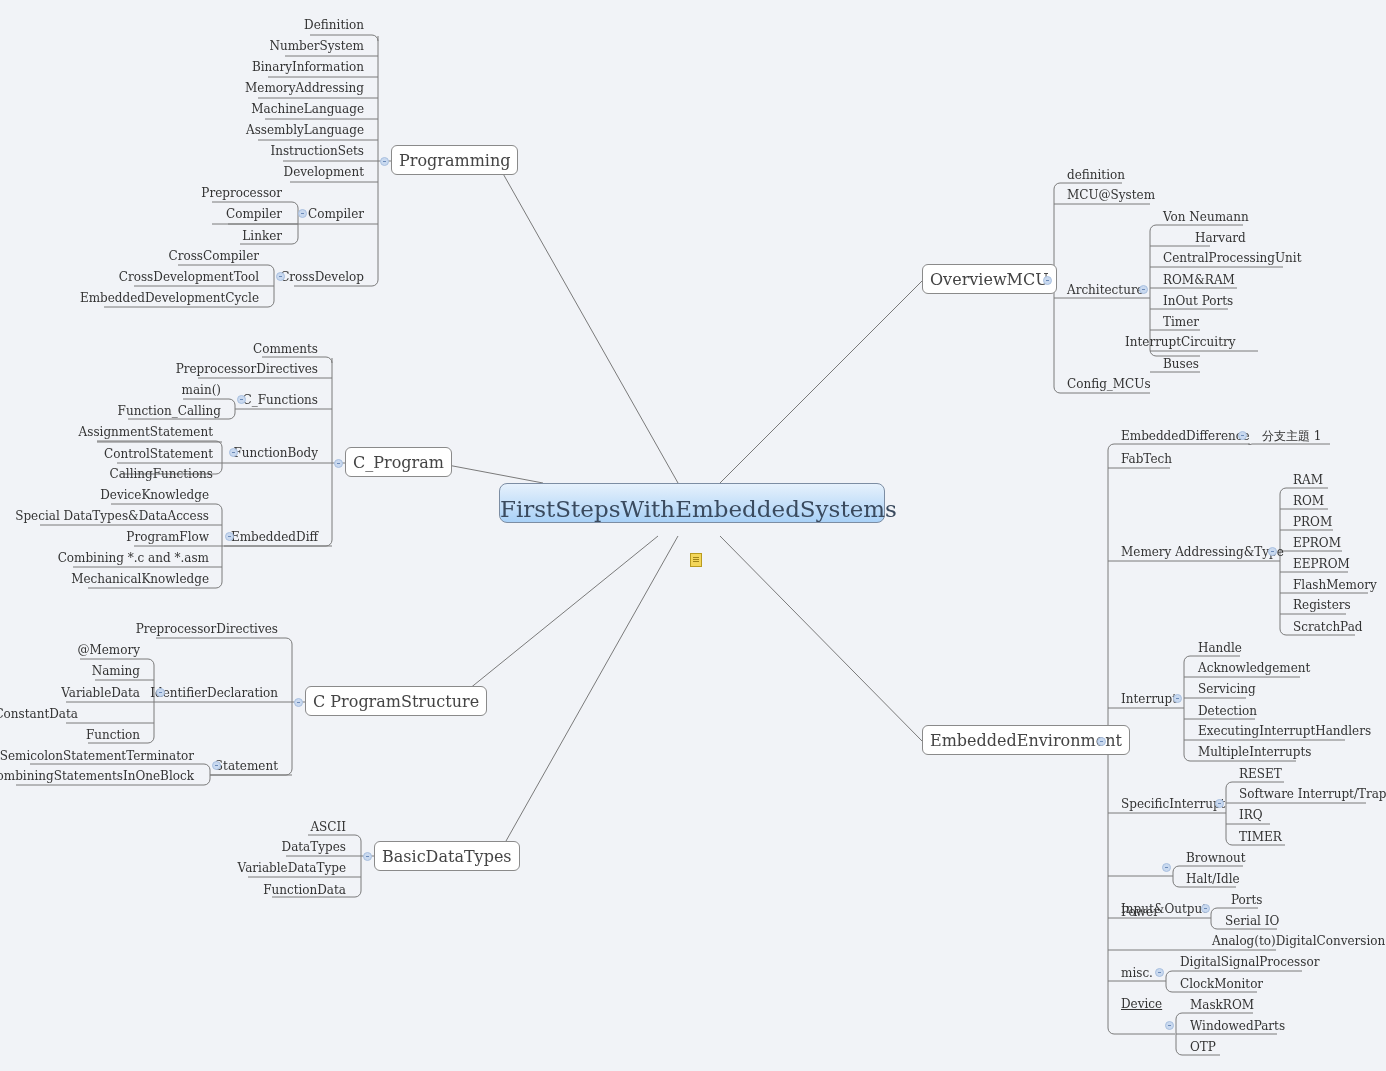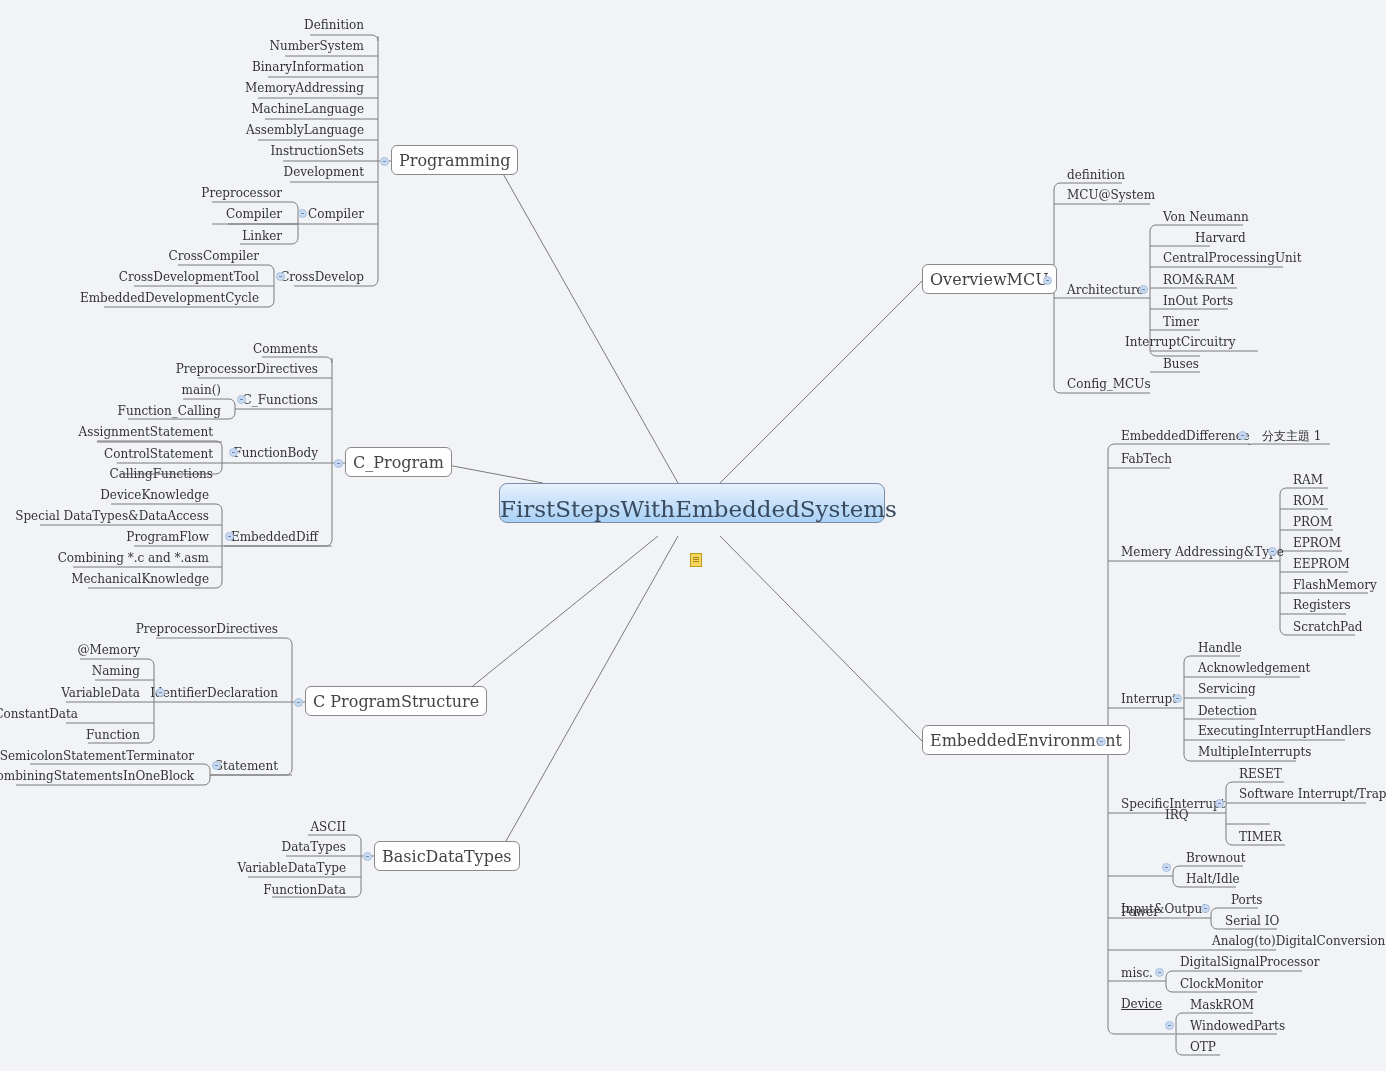"IRQ" div.t { left: 1165px -> 1239px }
